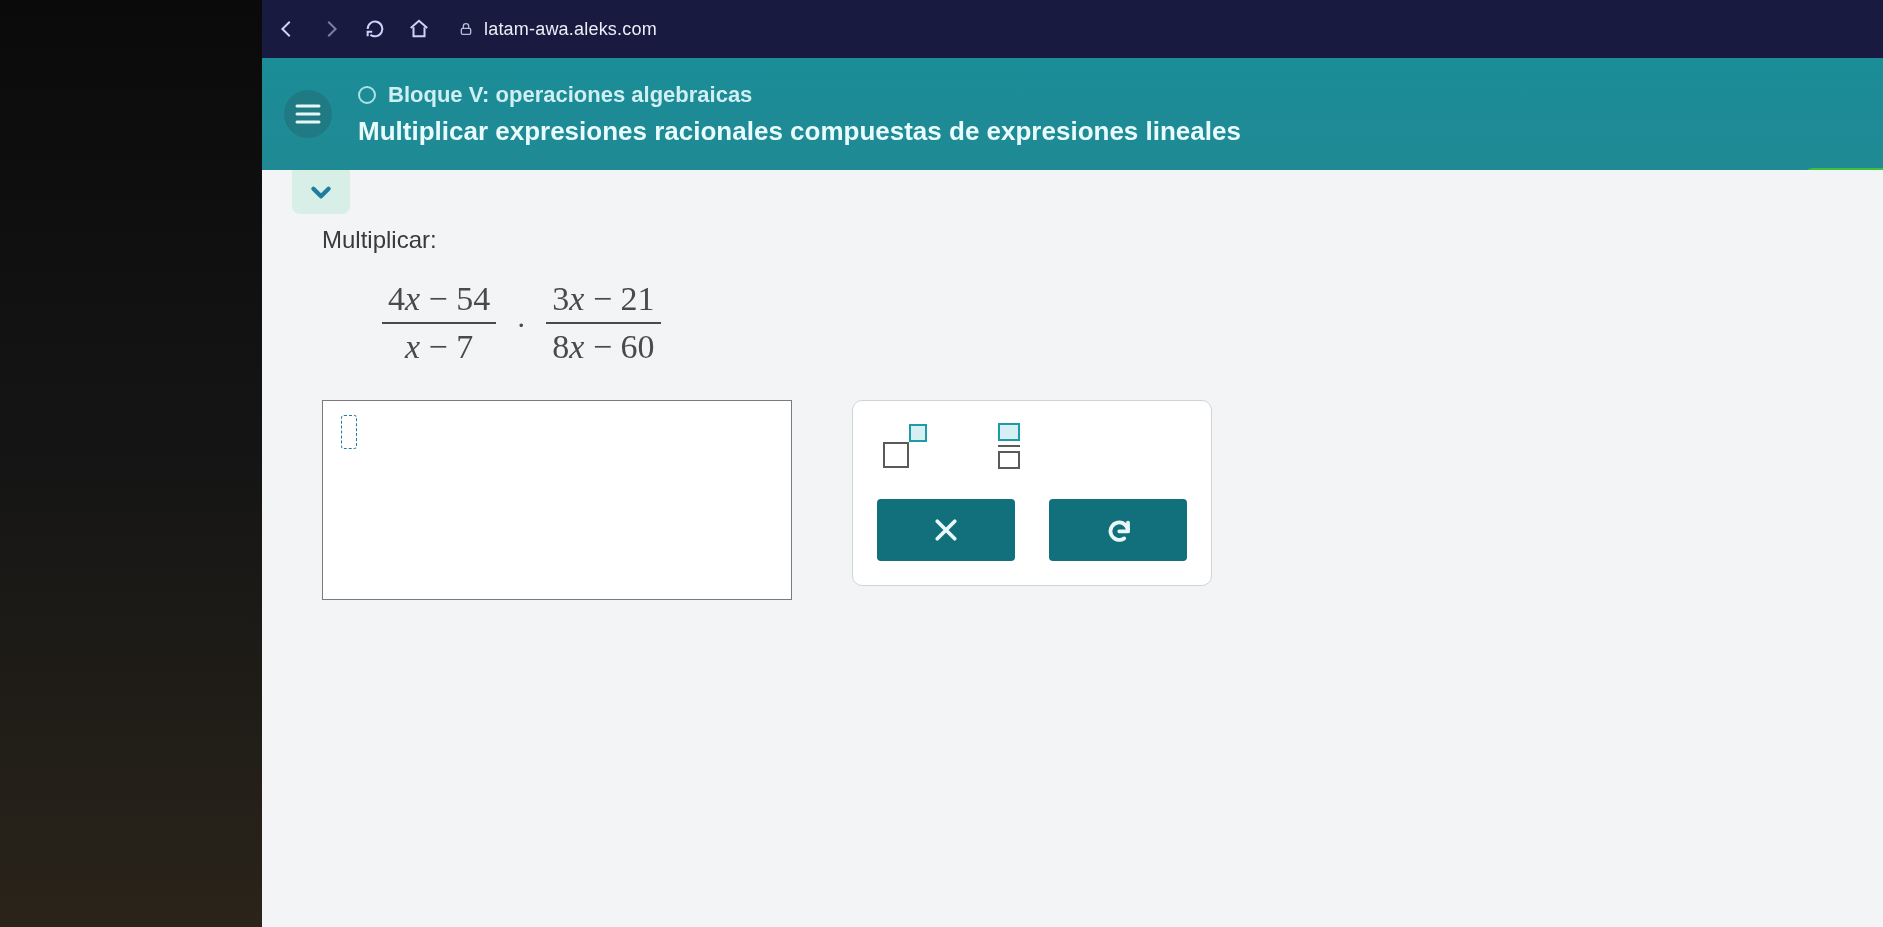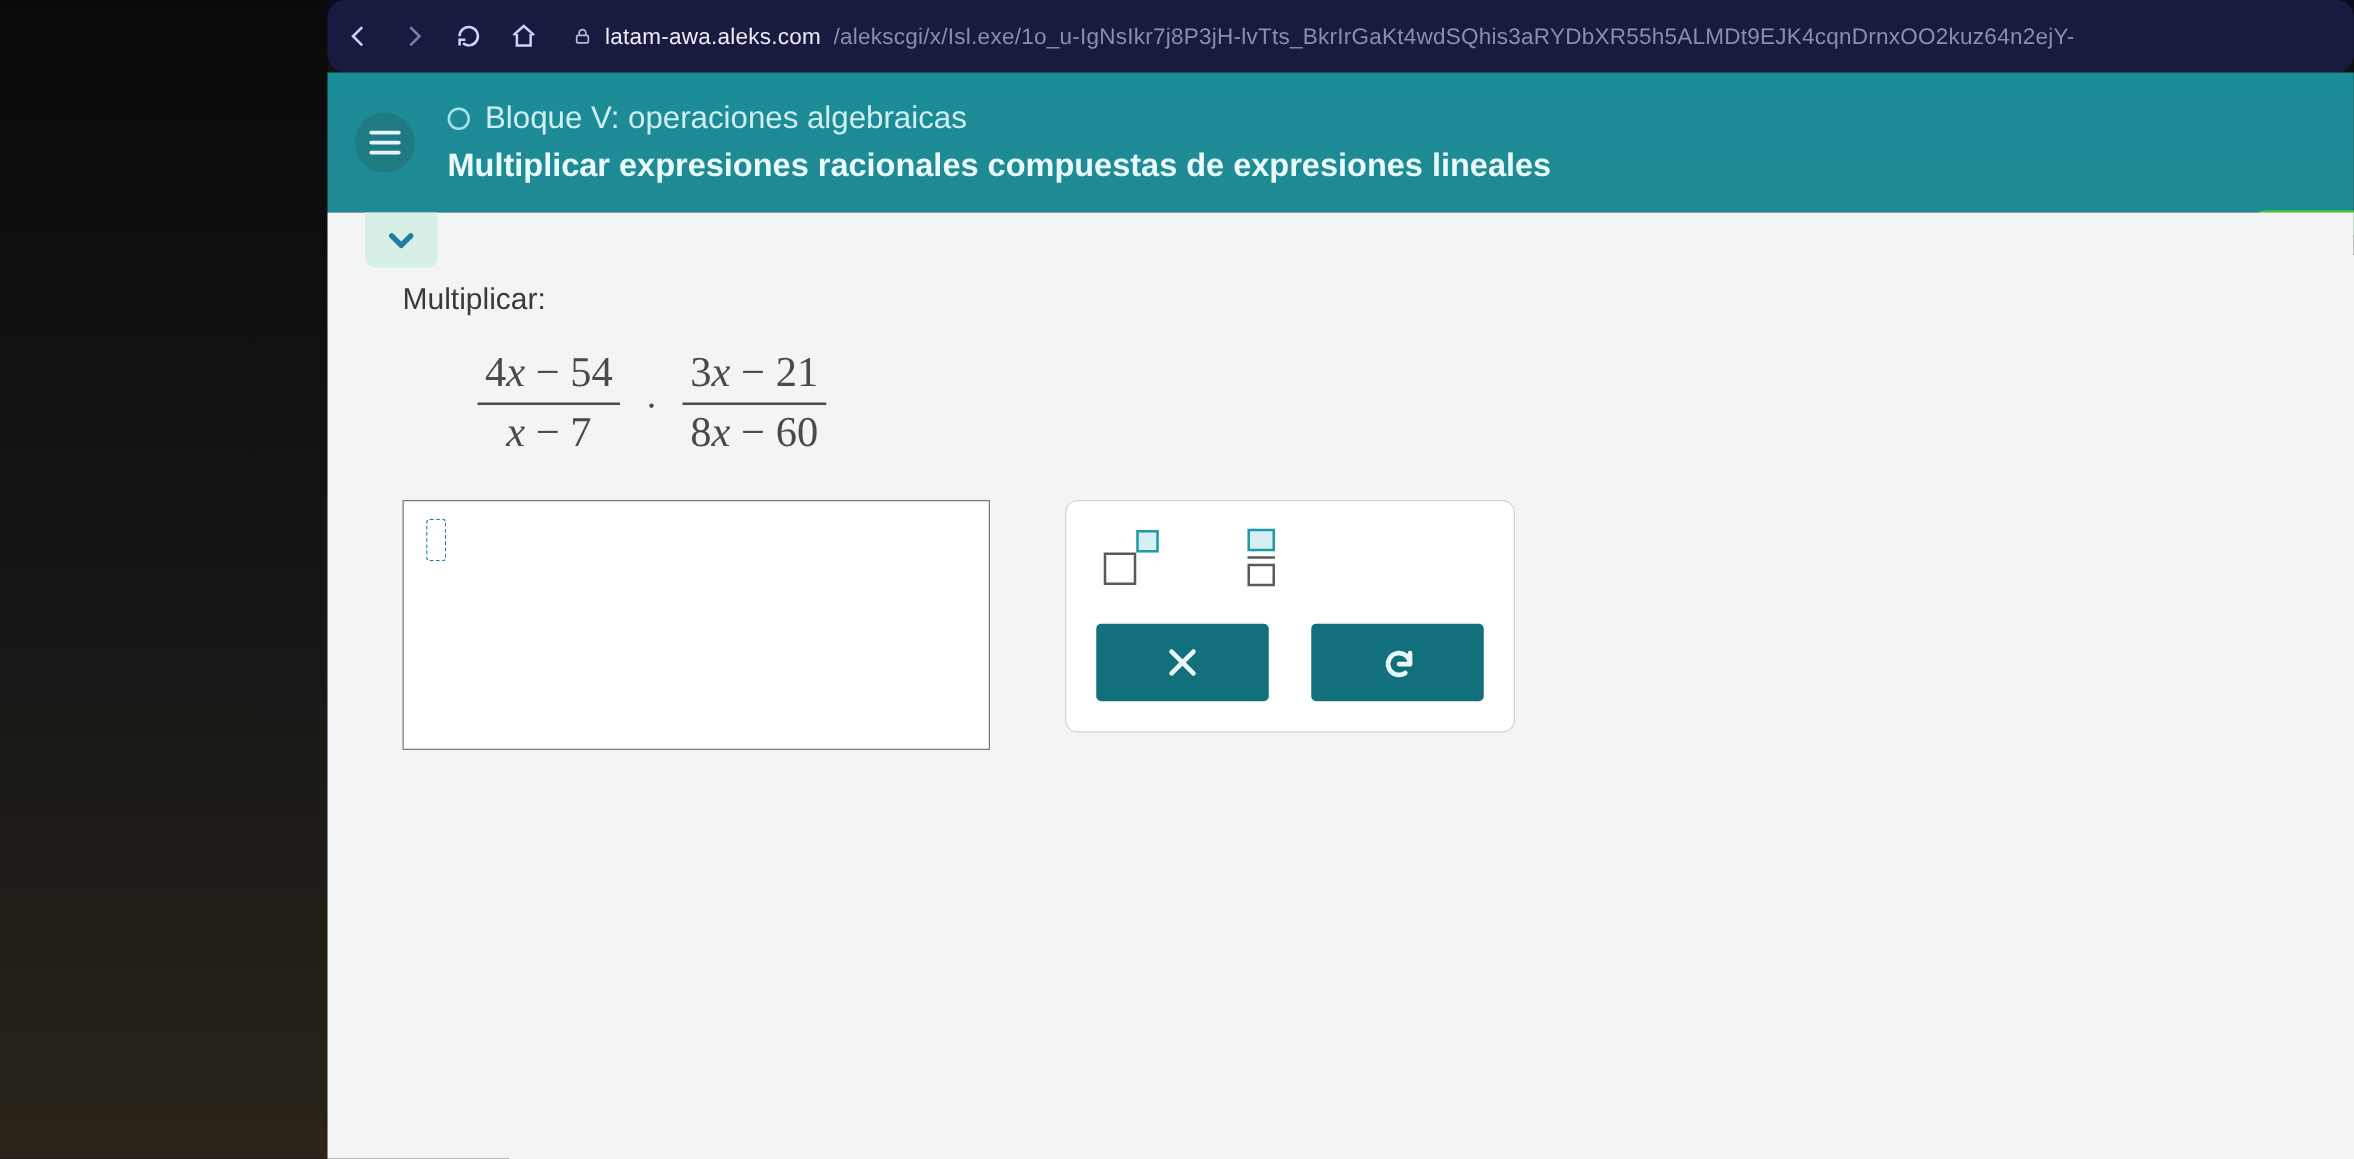"latam-awa.aleks.com" .chrome { border-radius: 14px -> none }
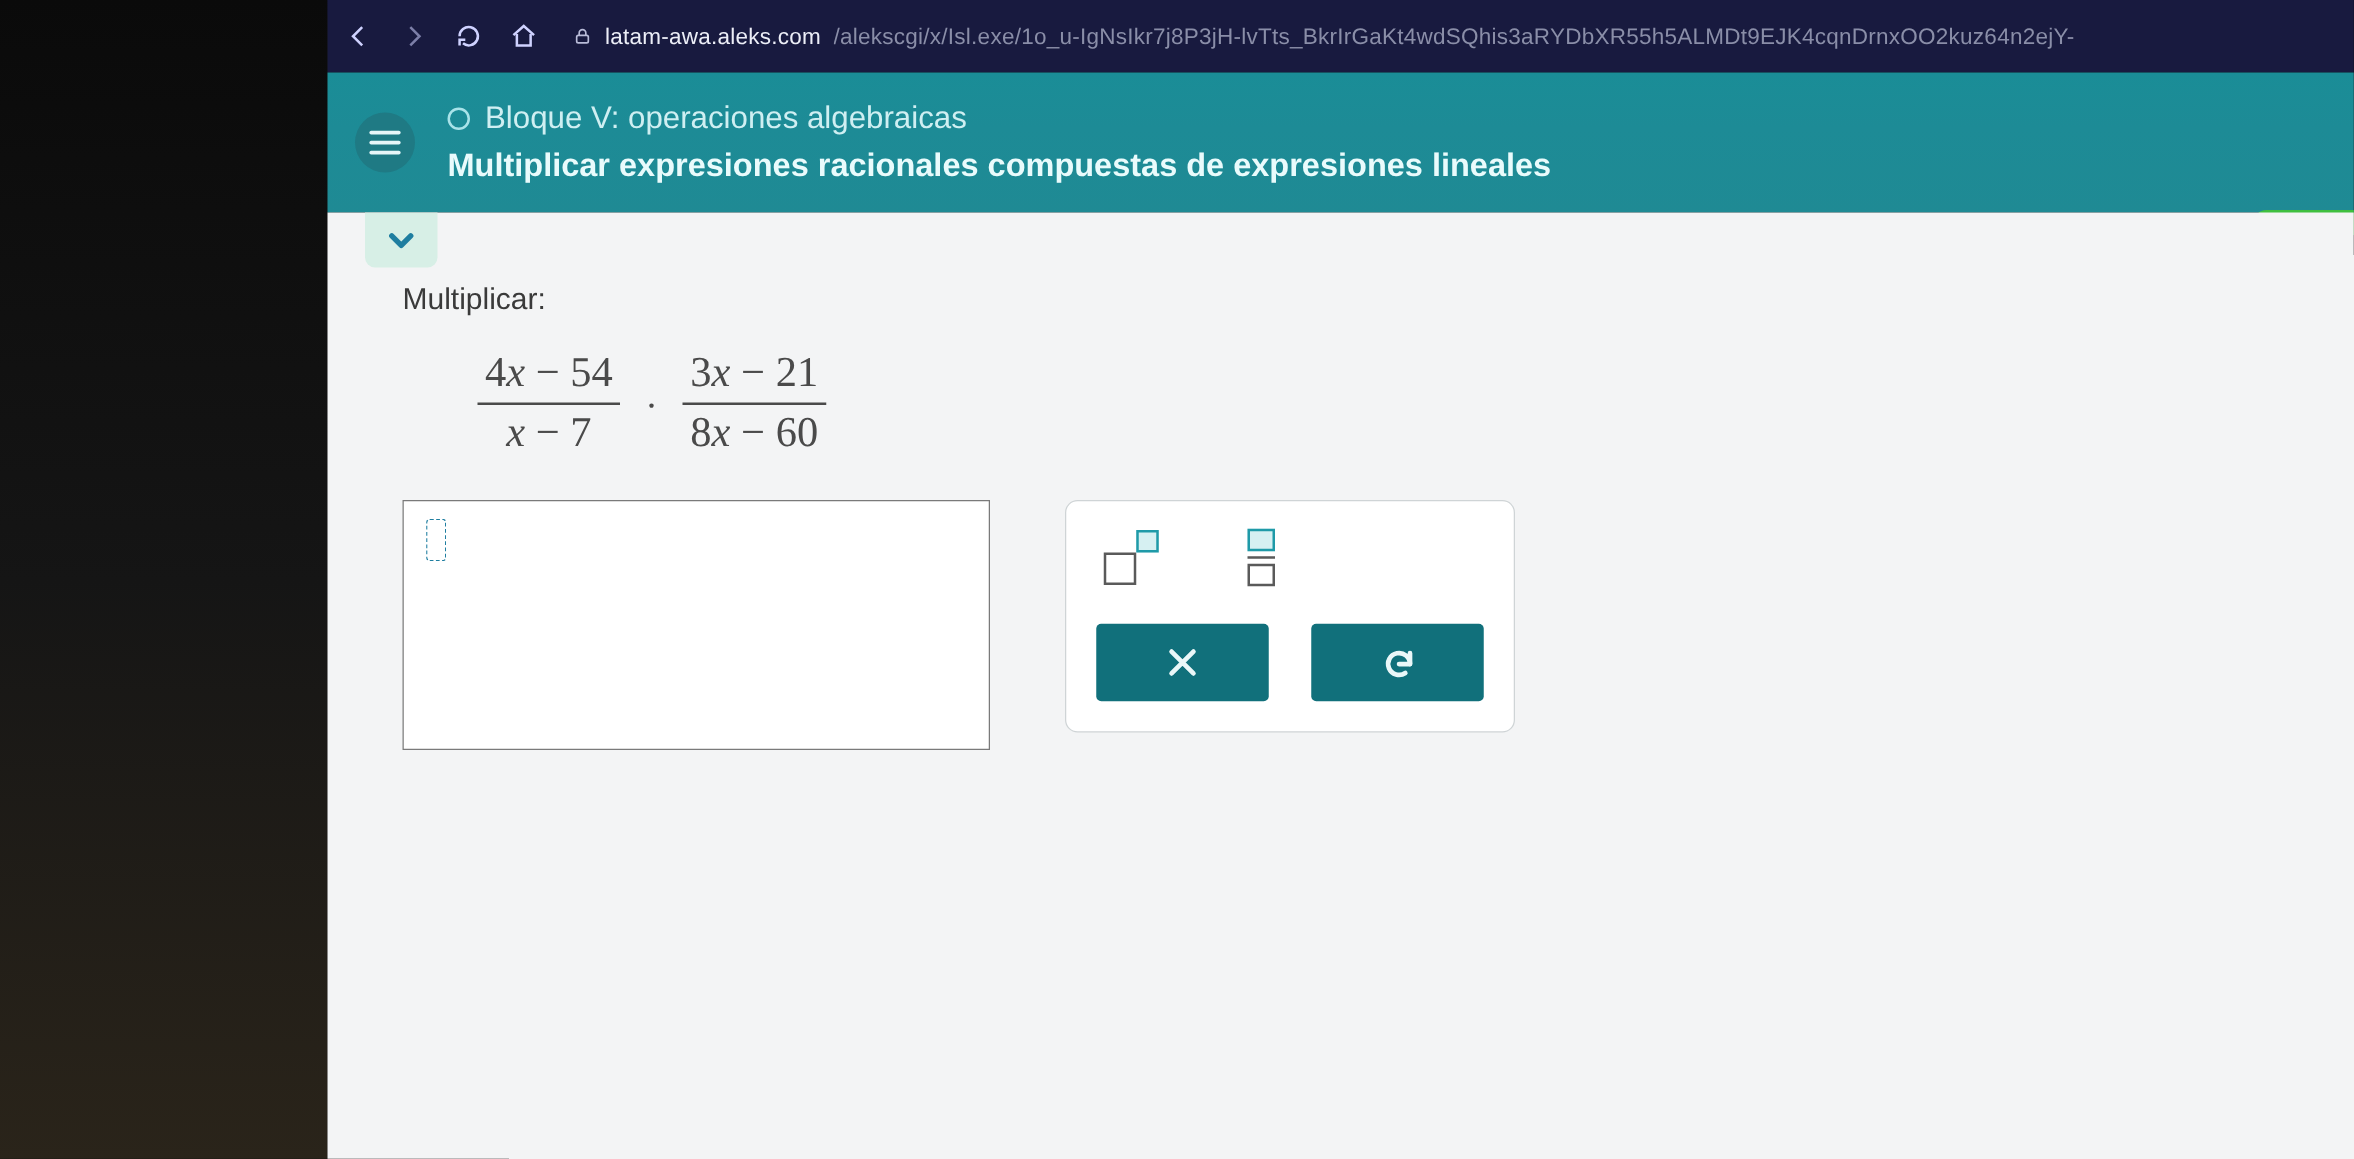"/alekscgi/x/Isl.exe/1o_u-IgNsIkr7j8P3jH-" span.url-path { html: <span>/alekscgi/x/Isl.exe/1o_u-IgNsIkr7j8P3jH-lvTts_BkrIrGaKt4wdSQhis3aRYDbXR55h5ALMDt9EJK4cqnDrnxOO2kuz64n2ejY-</span> -> none }
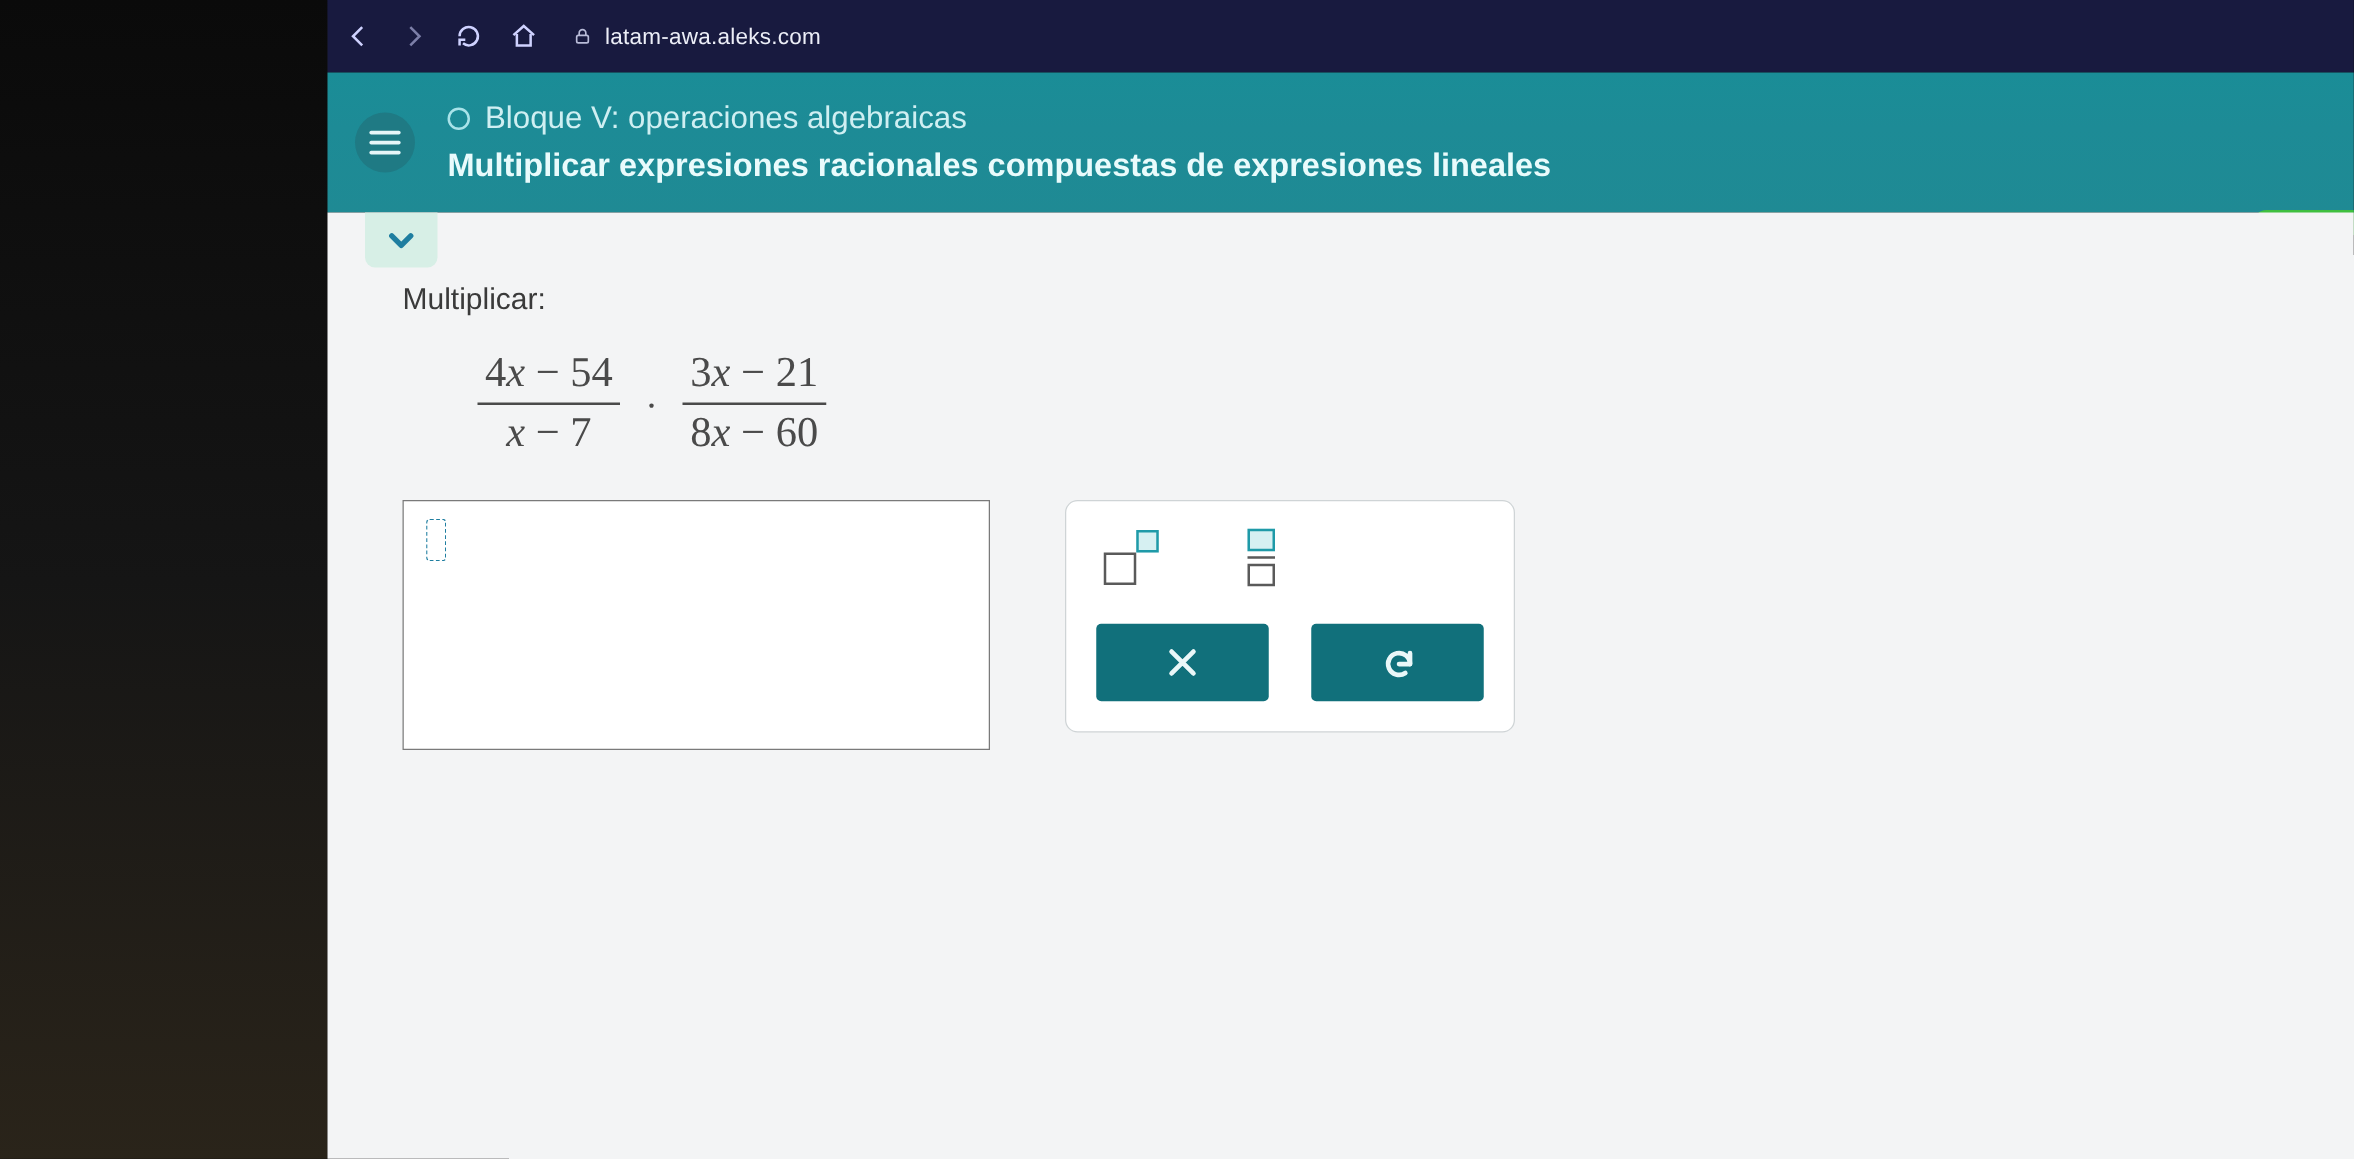"Bloque V: operaciones algebraicas" .hdr-line1 span { font-size: 25px -> 22px; font-weight: 400 -> 700 }
